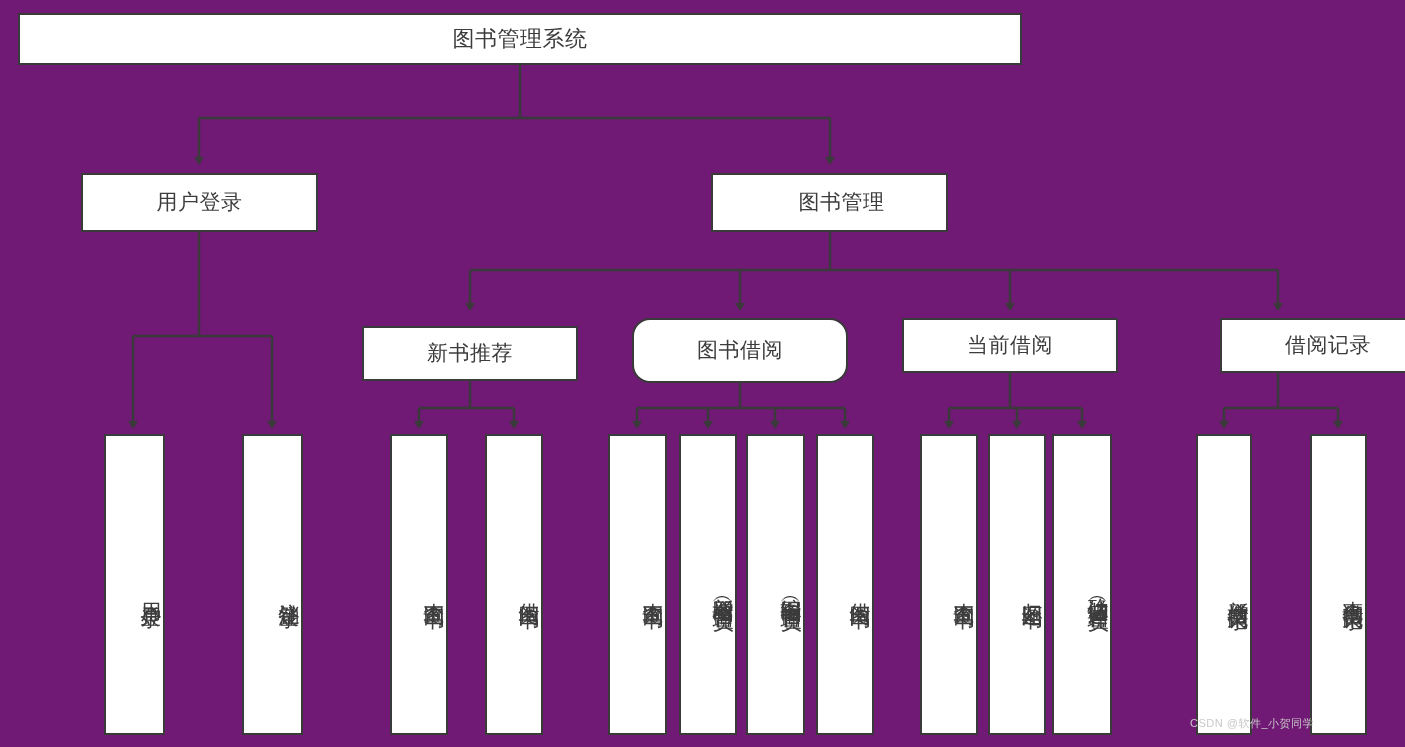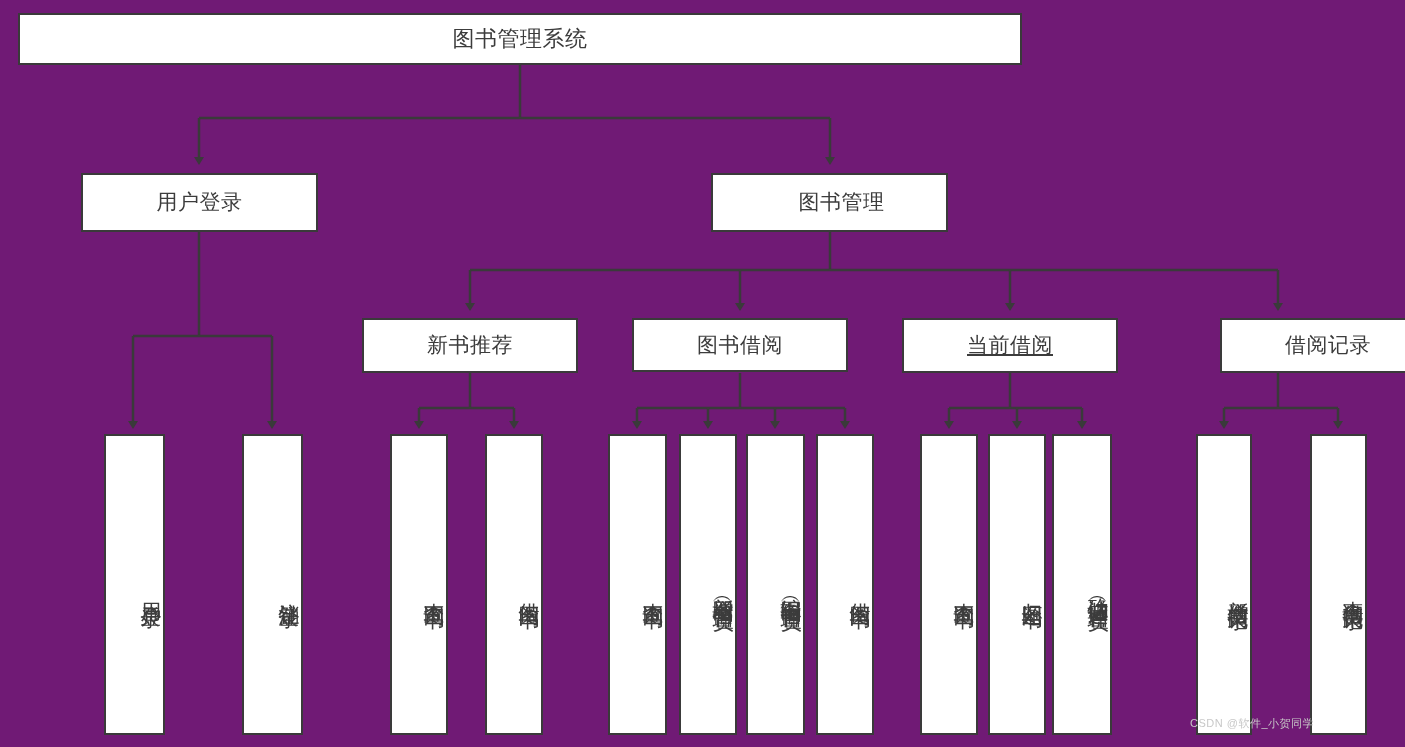"新书推荐" div.node { top: 318px -> 326px }
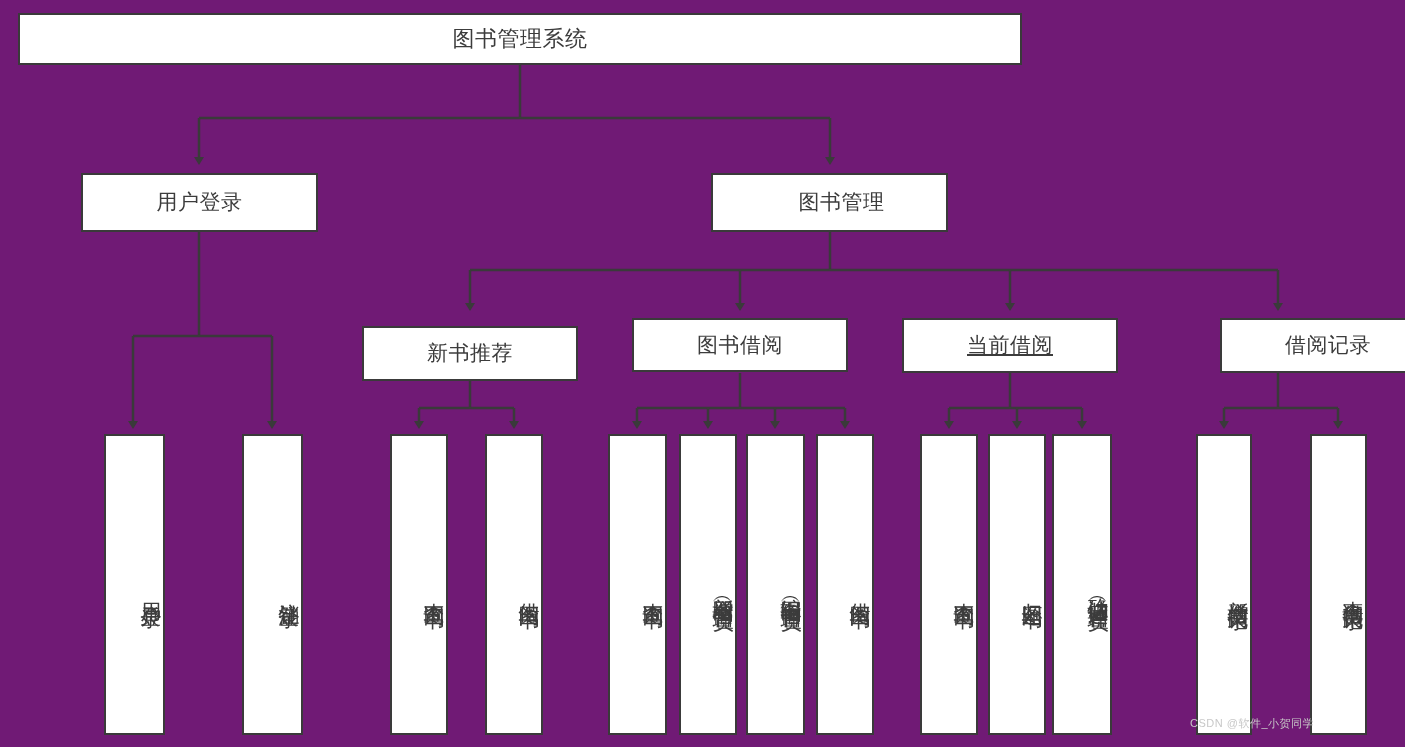"图书借阅" div.node { border-radius: none -> 18px; height: 54px -> 65px }
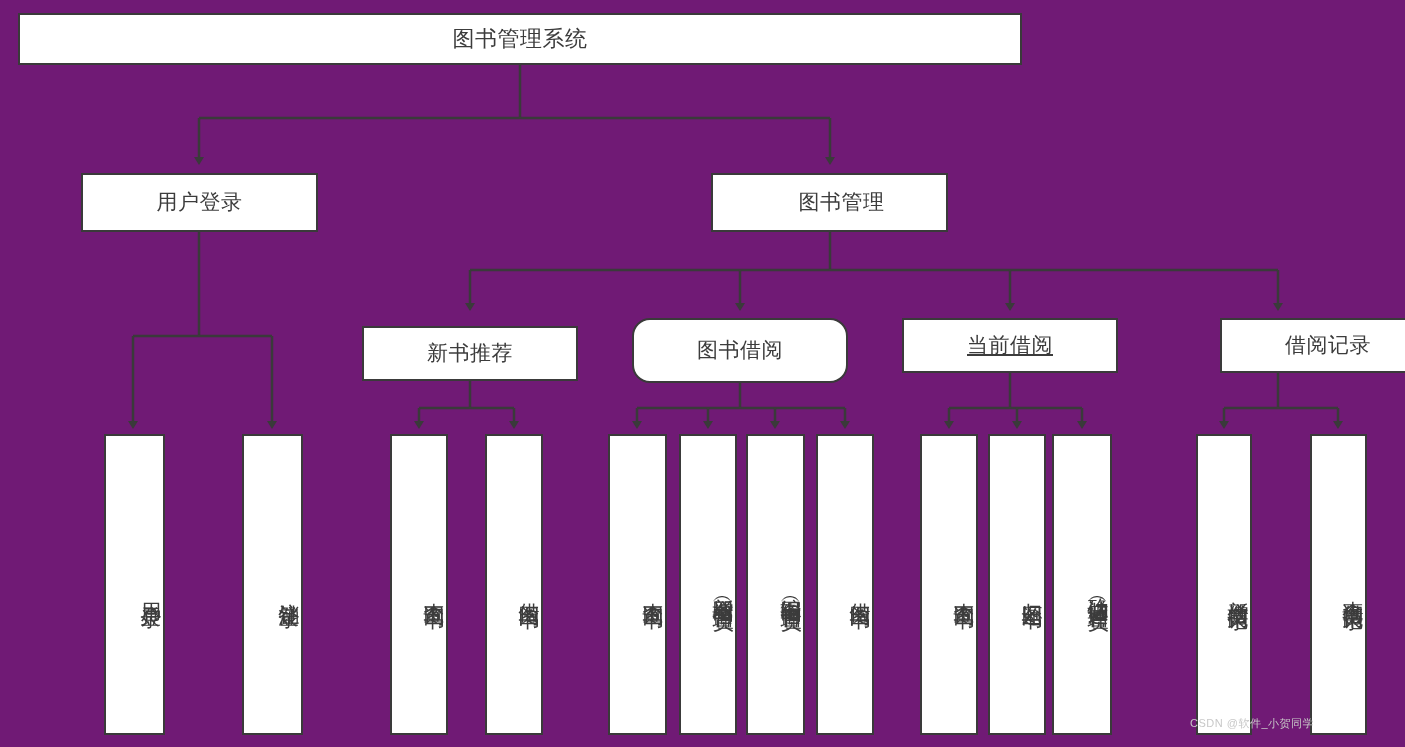"当前借阅" div.node { text-decoration: underline -> none }
